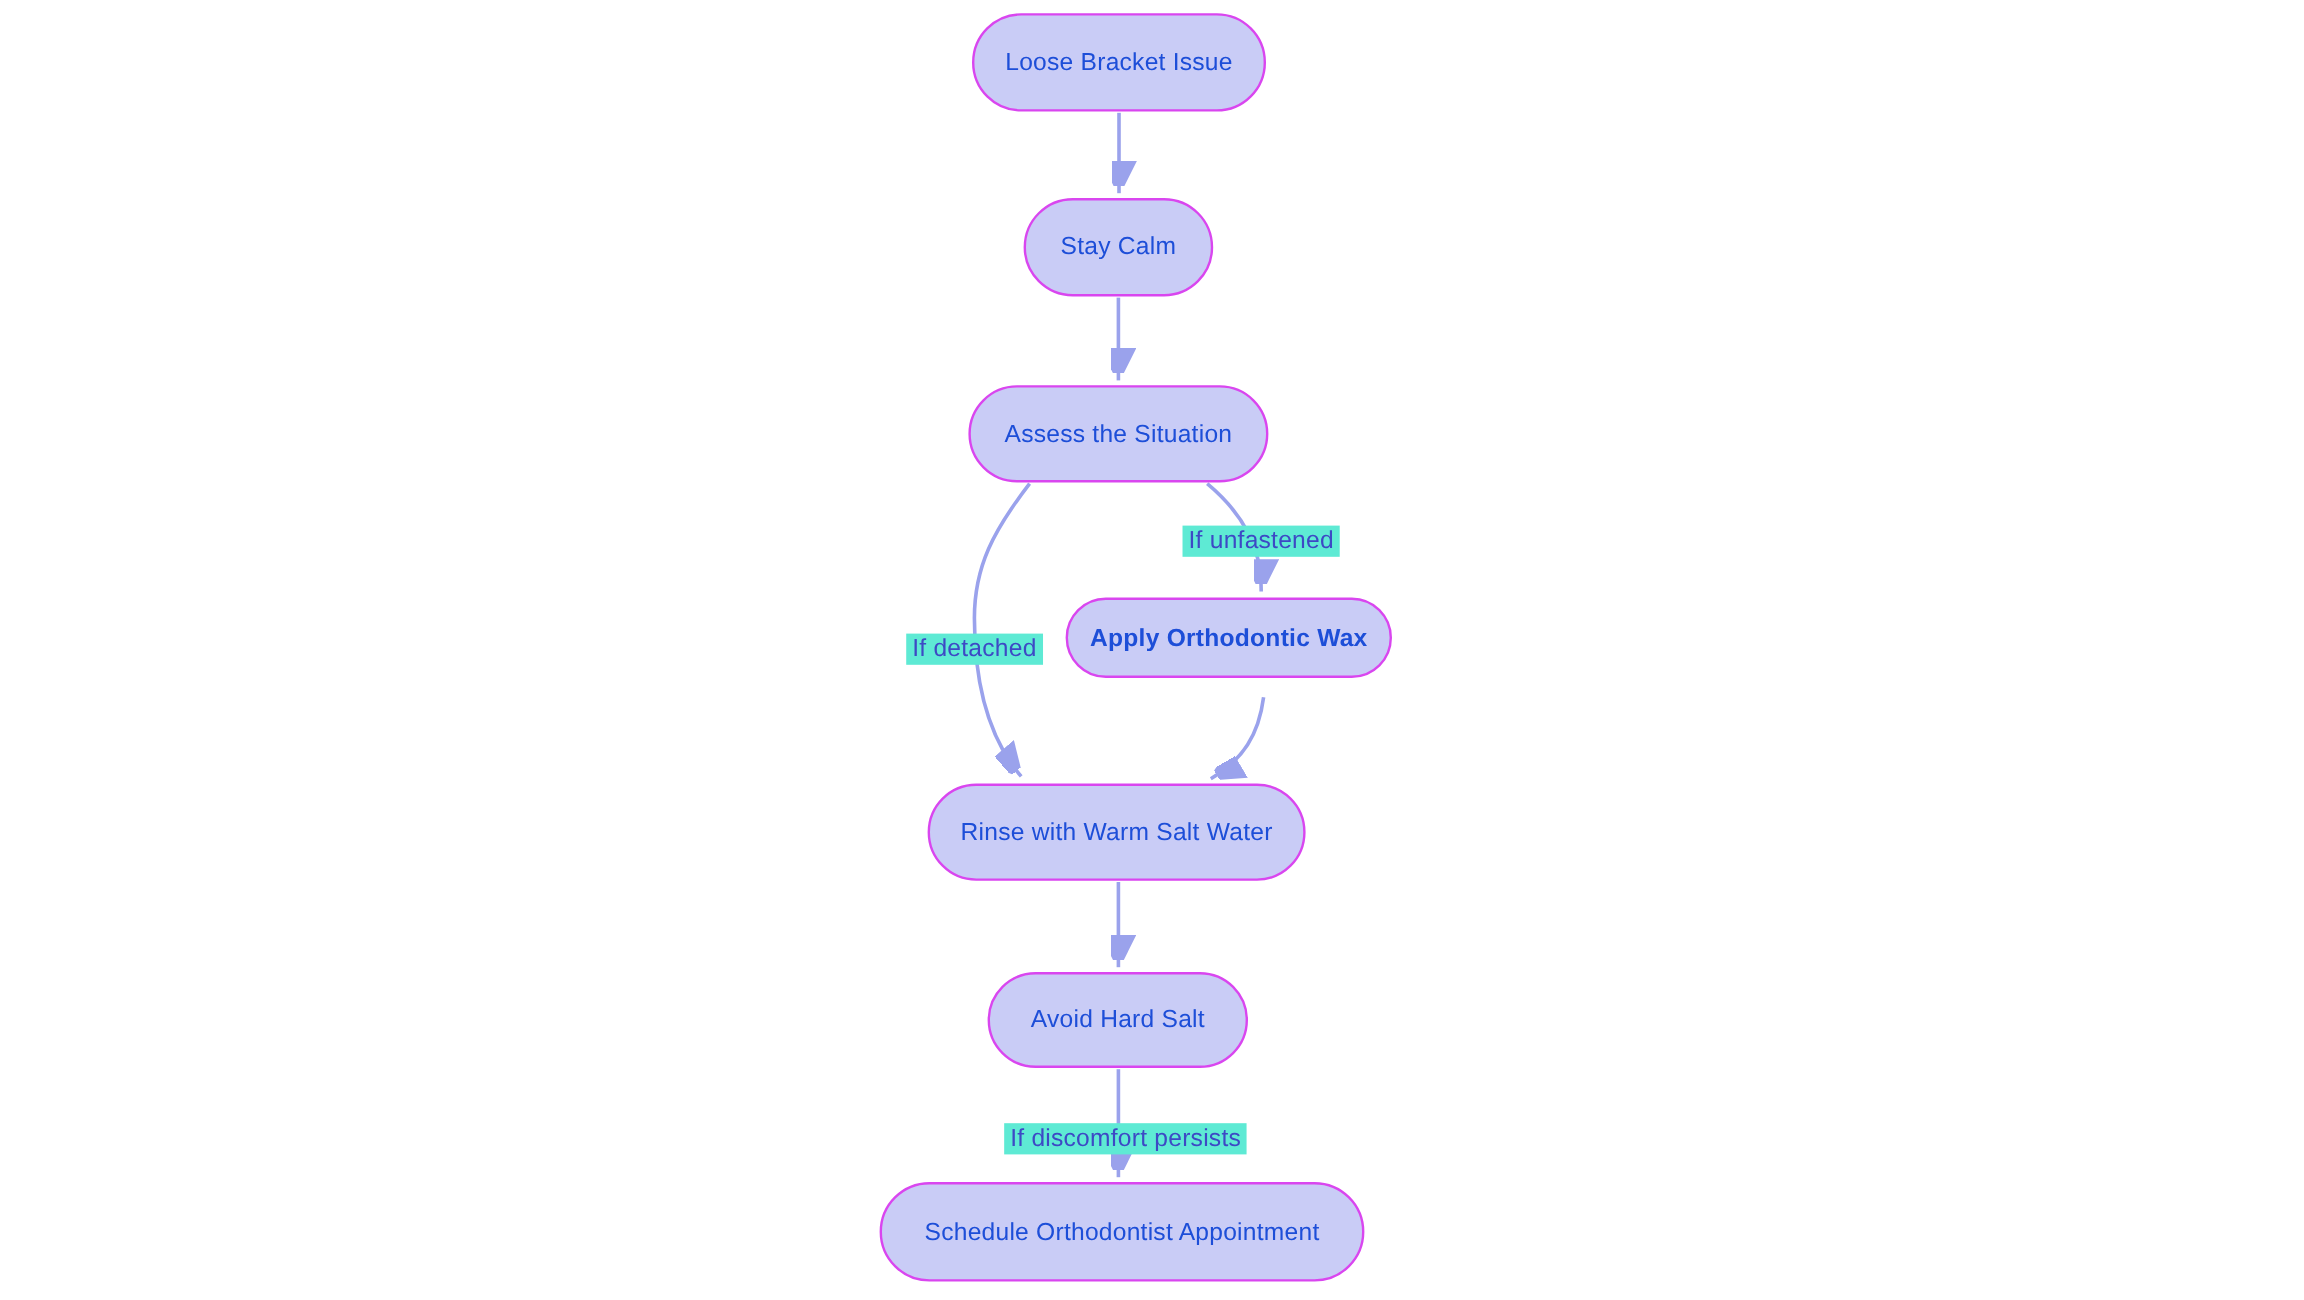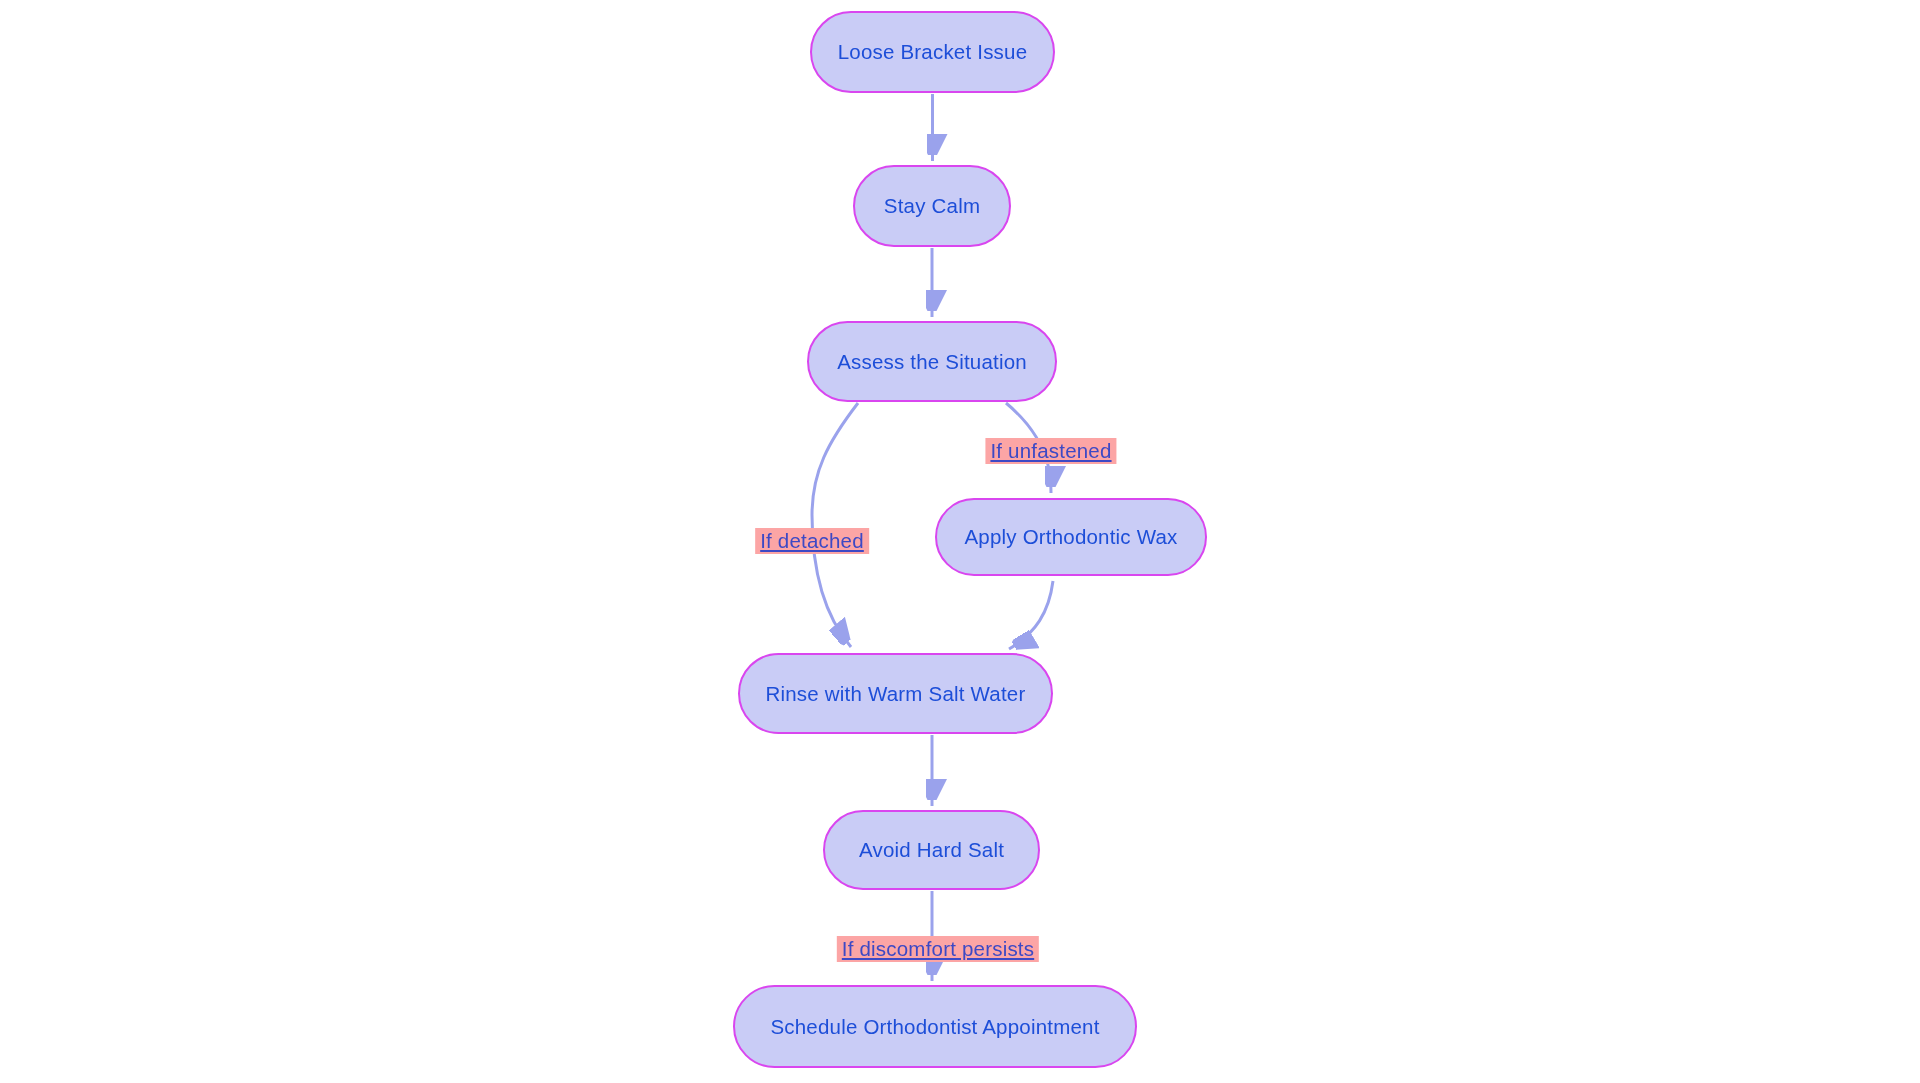"If unfastened" .edge-label { background: #fca5a5 -> #5eead4; text-decoration: underline -> none }
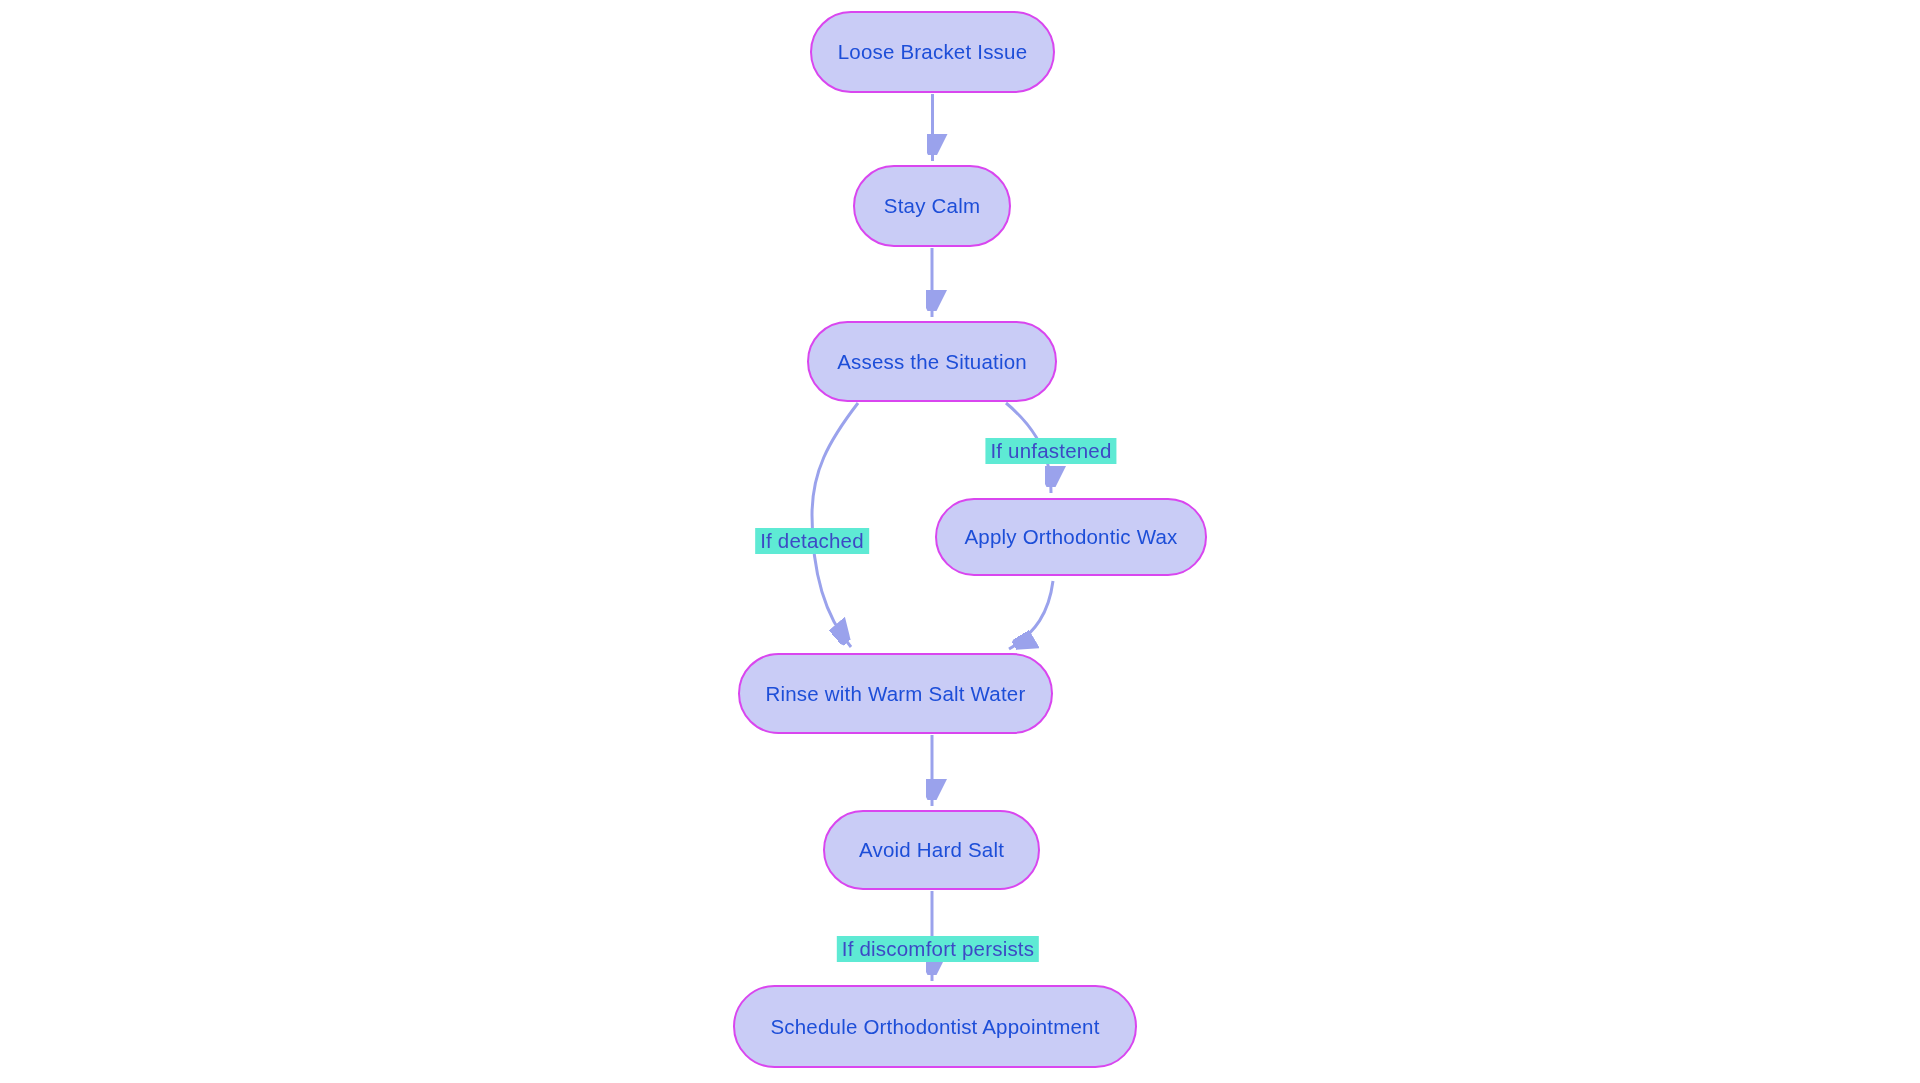"Apply Orthodontic Wax" div.node { font-weight: none -> bold; height: 78px -> 67px; left: 935px -> 888px }
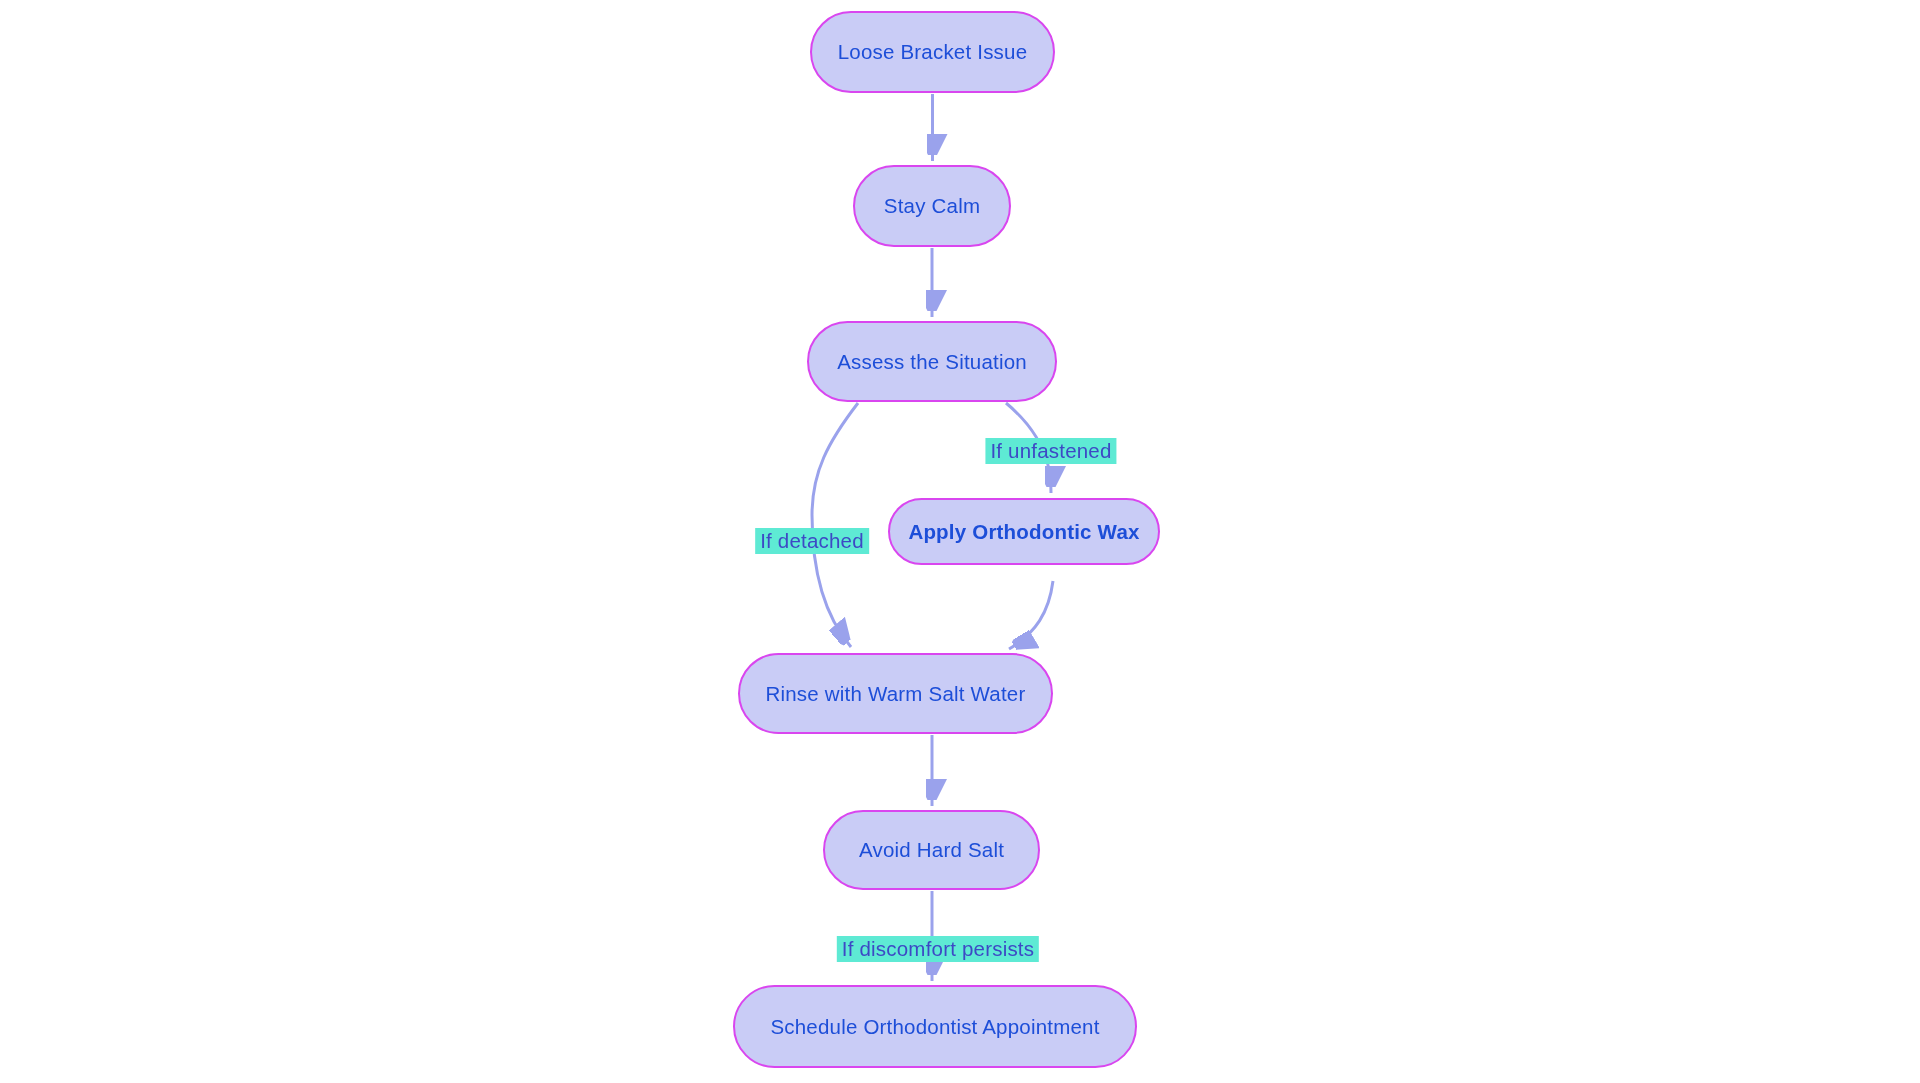"Rinse with Warm Salt Water" div.node { left: 738px -> 773px }
